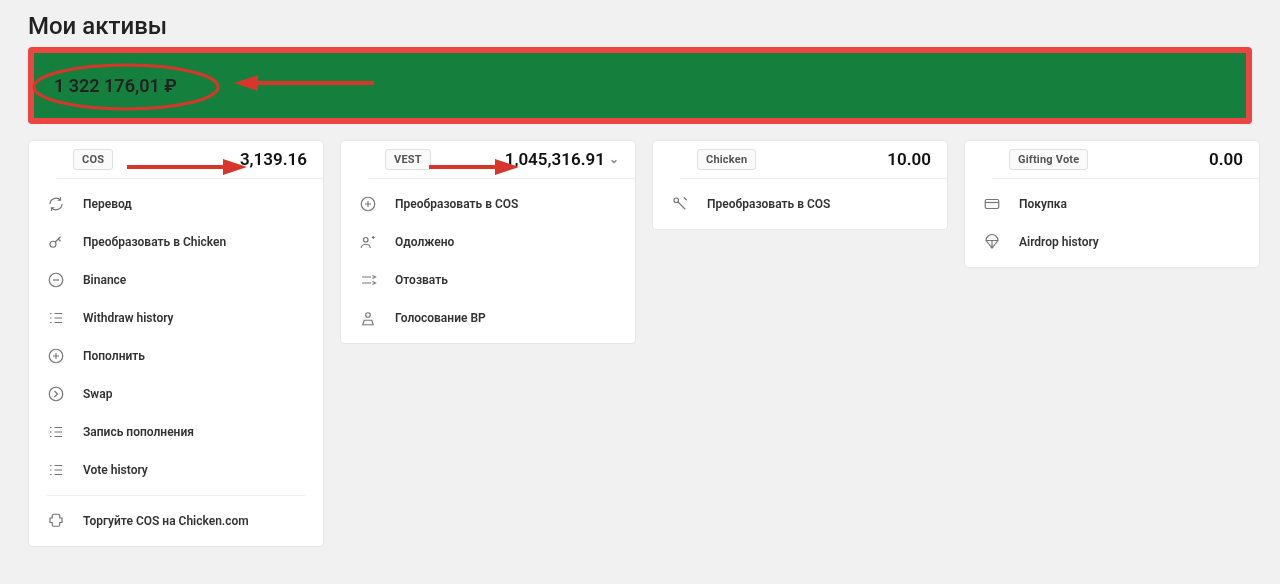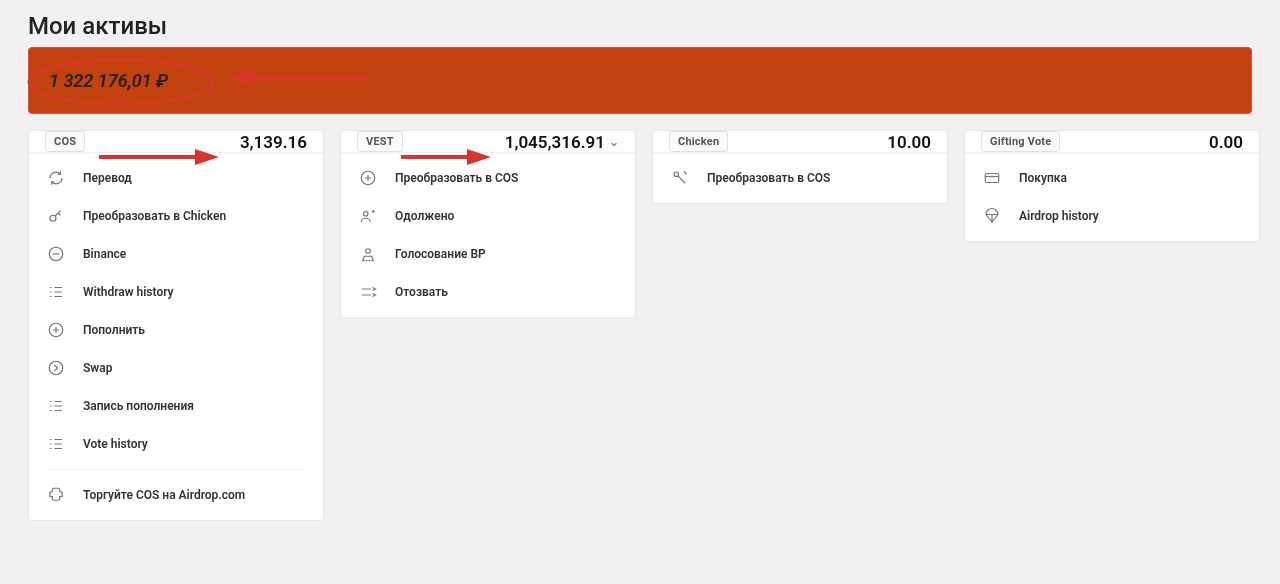"1 322 176,01 ₽" .total-card { background: #c2410c -> #15803d; border: 1px solid #ef4444 -> 6px solid #ef4444; font-style: italic -> none }
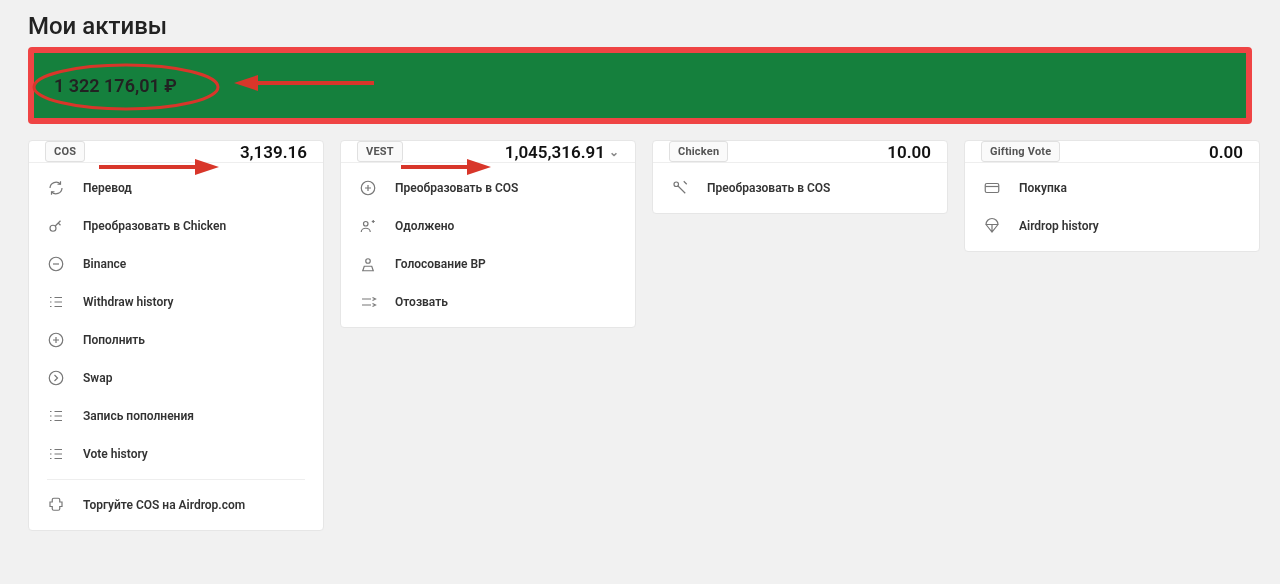"COS" .asset-header { align-items: flex-end -> flex-start; margin-left: none -> 28px; padding: 0 16px -> 8px 16px }
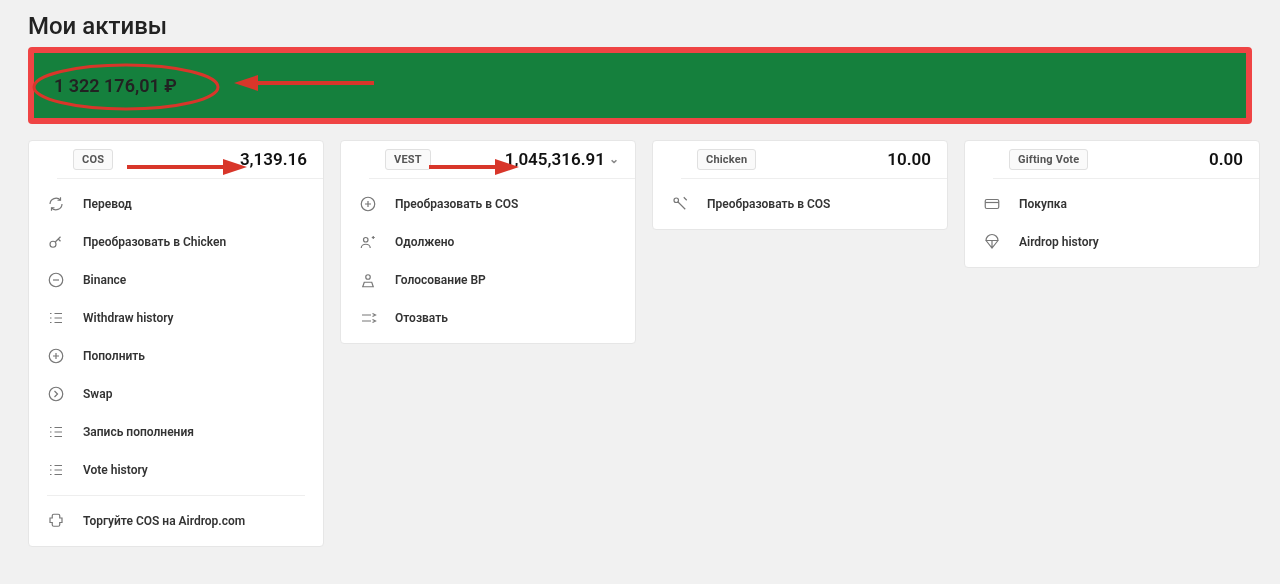"Голосование BP" div.action-row { order: before "Отозвать" -> after "Отозвать" }
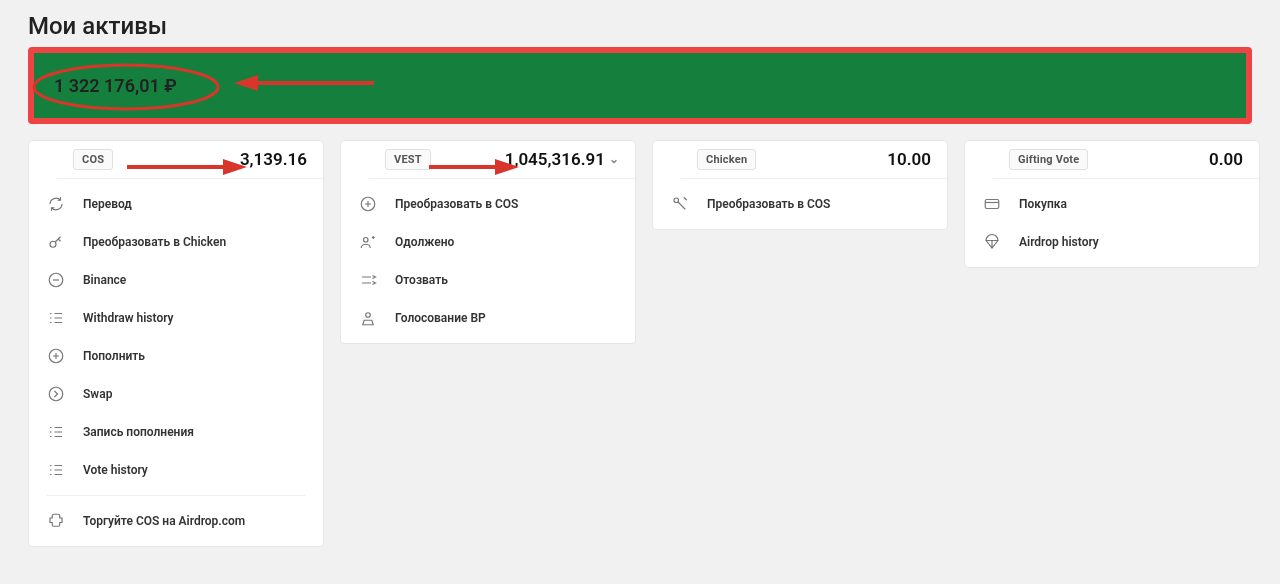"Торгуйте COS на Airdrop.com" span { text: Airdrop.com -> Chicken.com }
